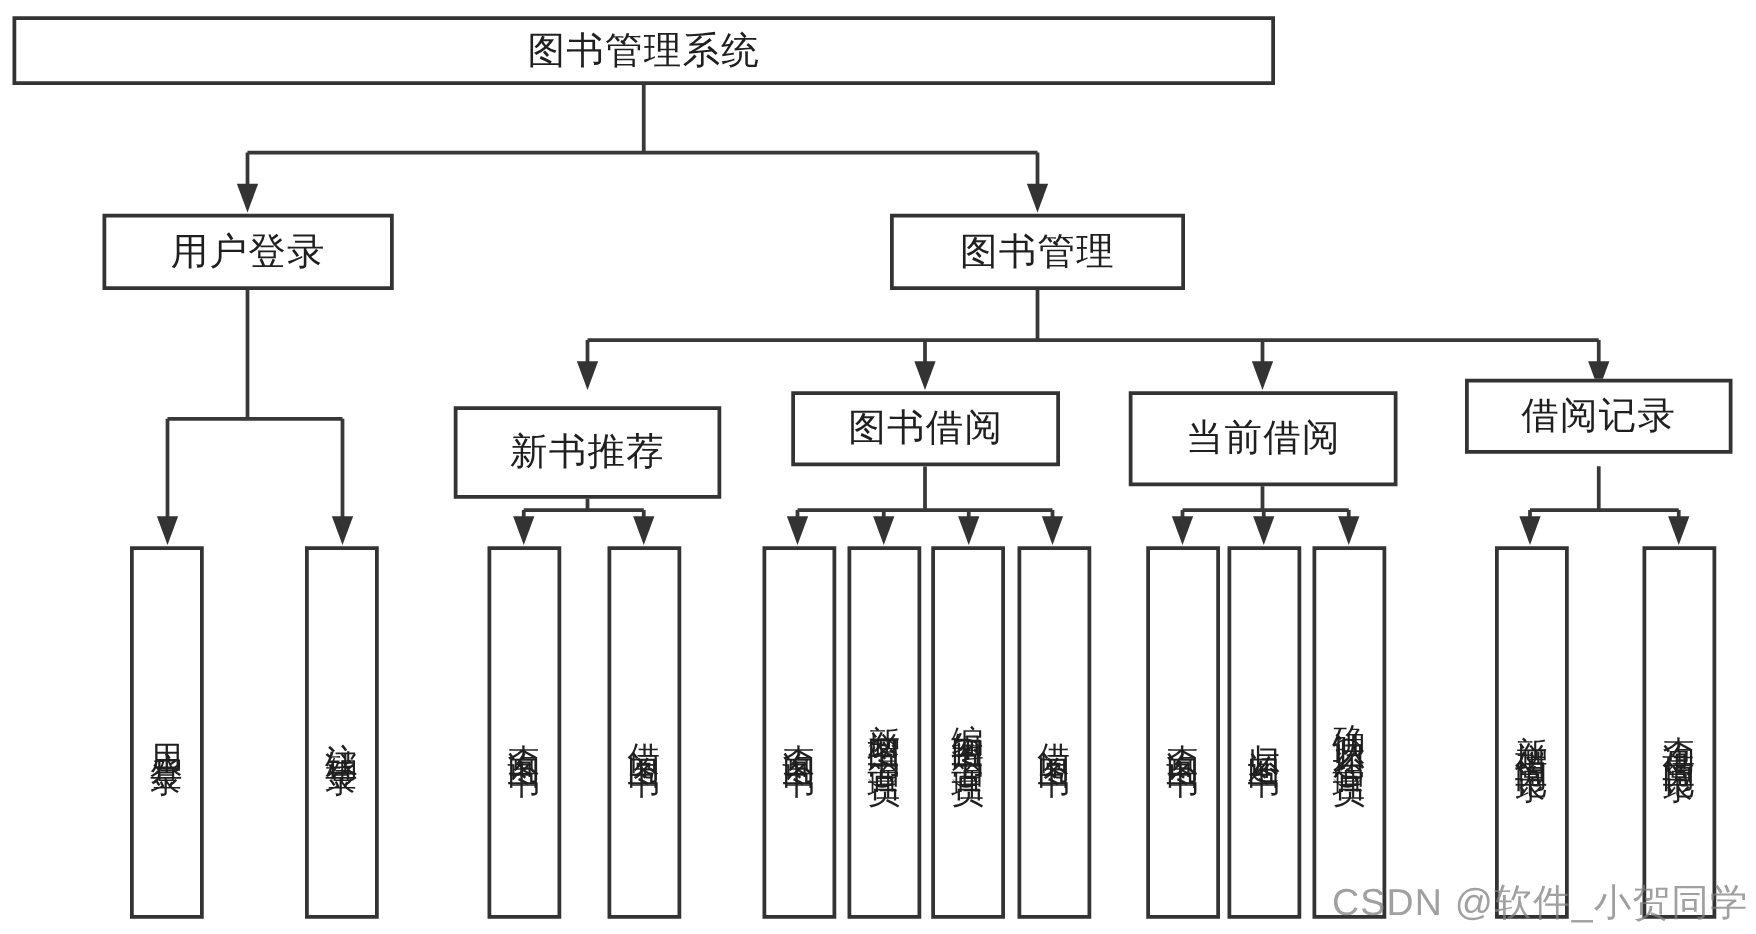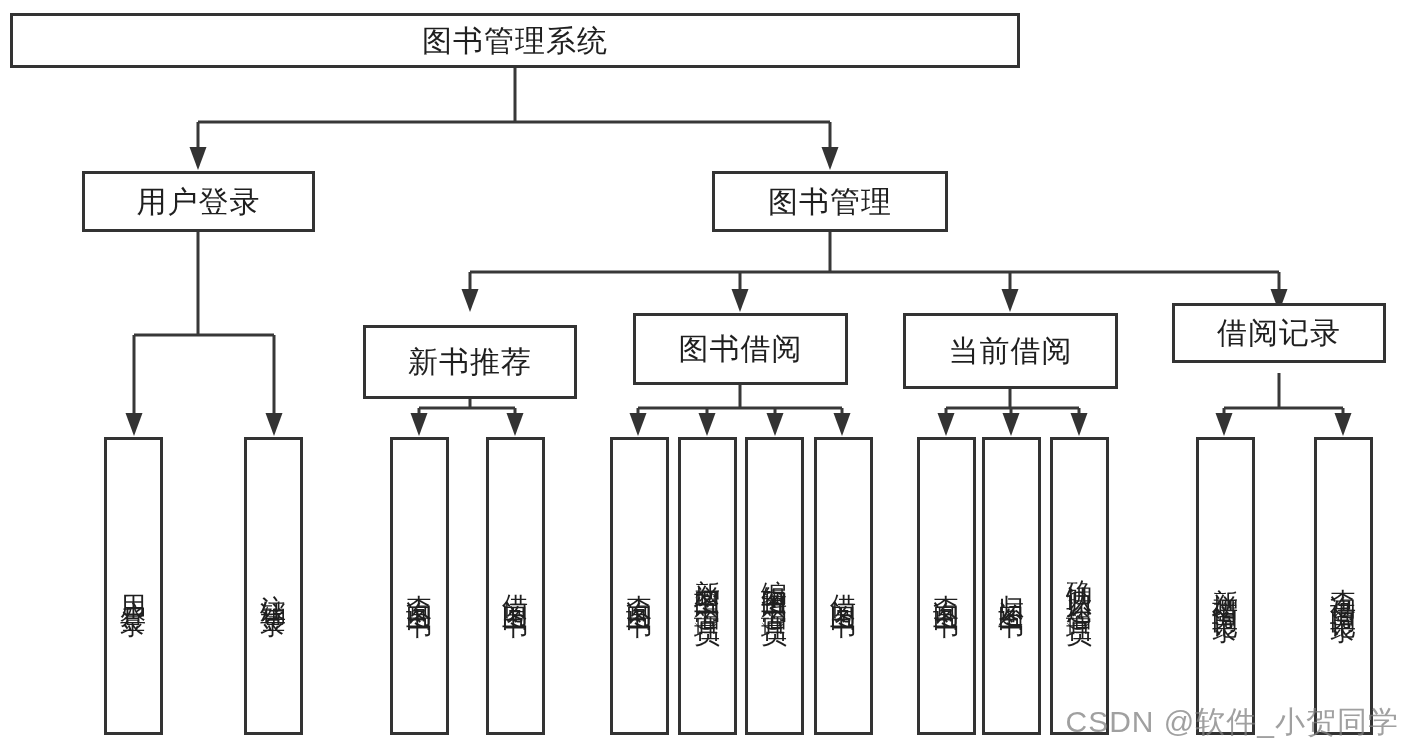"图书借阅" div.node { height: 72px -> 60px }
